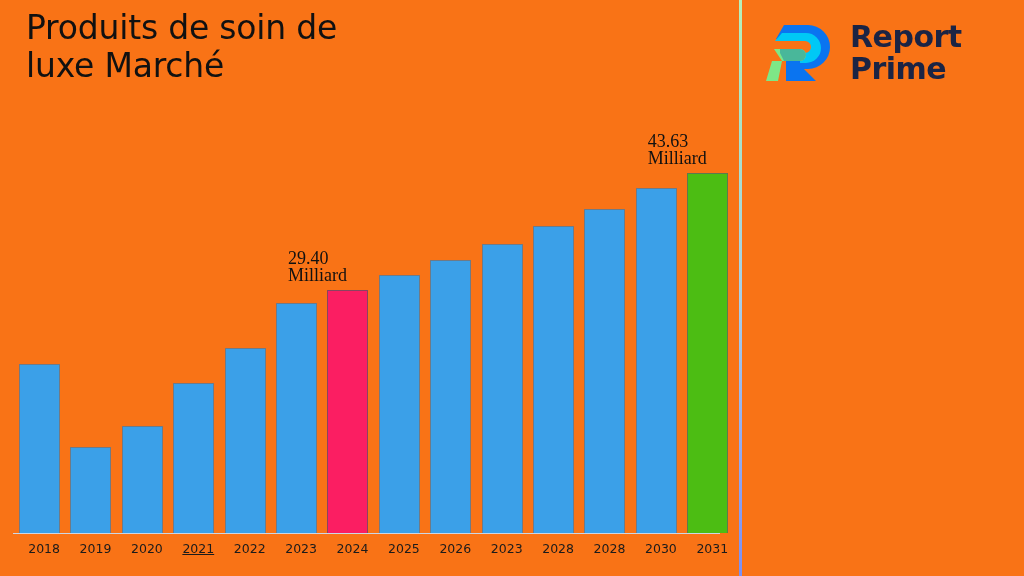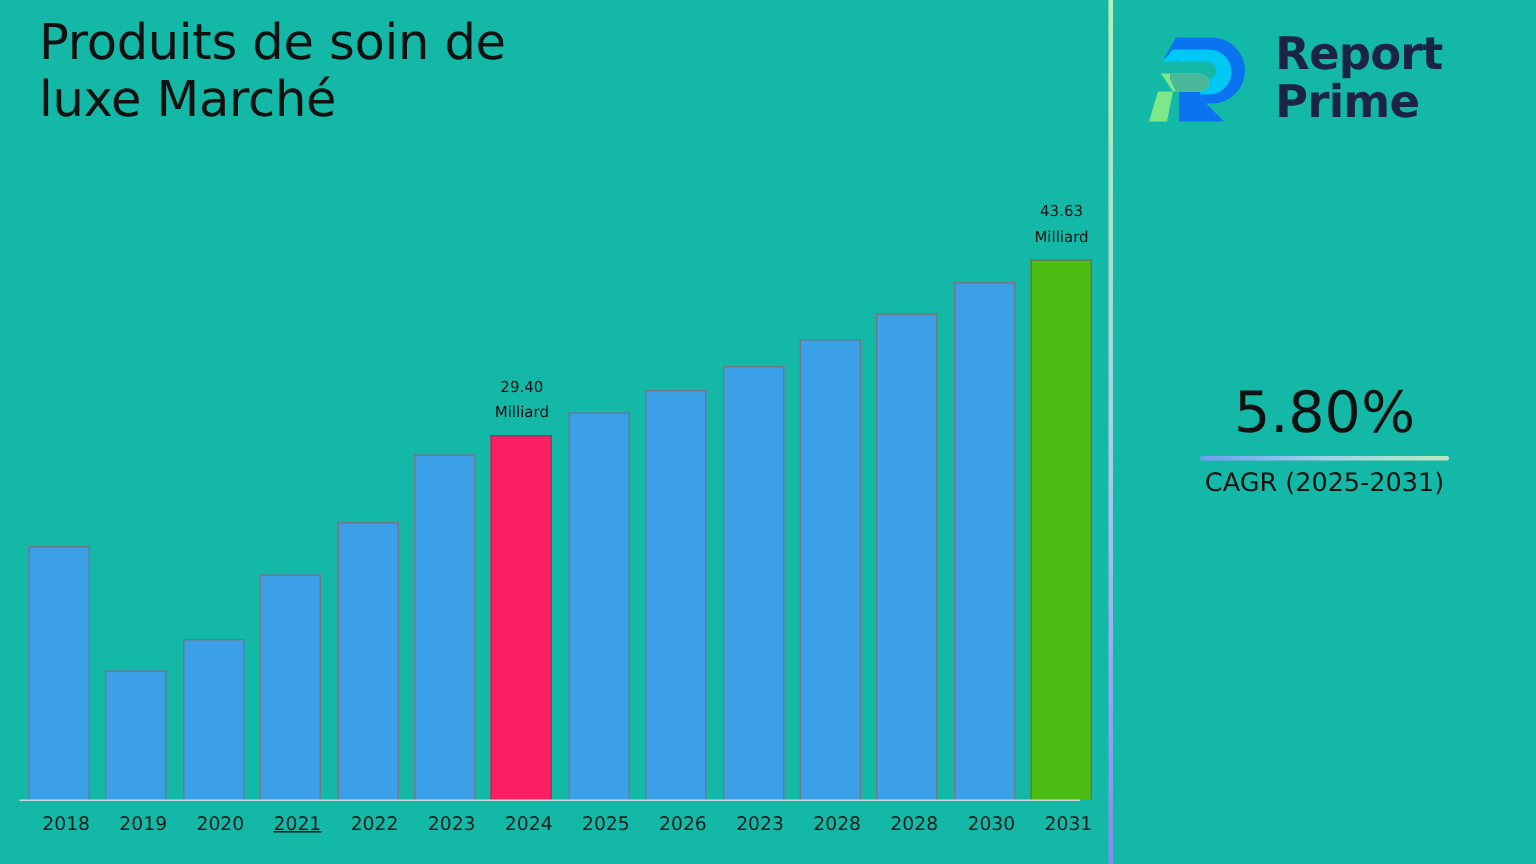"Produits de soin de" #root { background: #14b8a6 -> #f97316 }
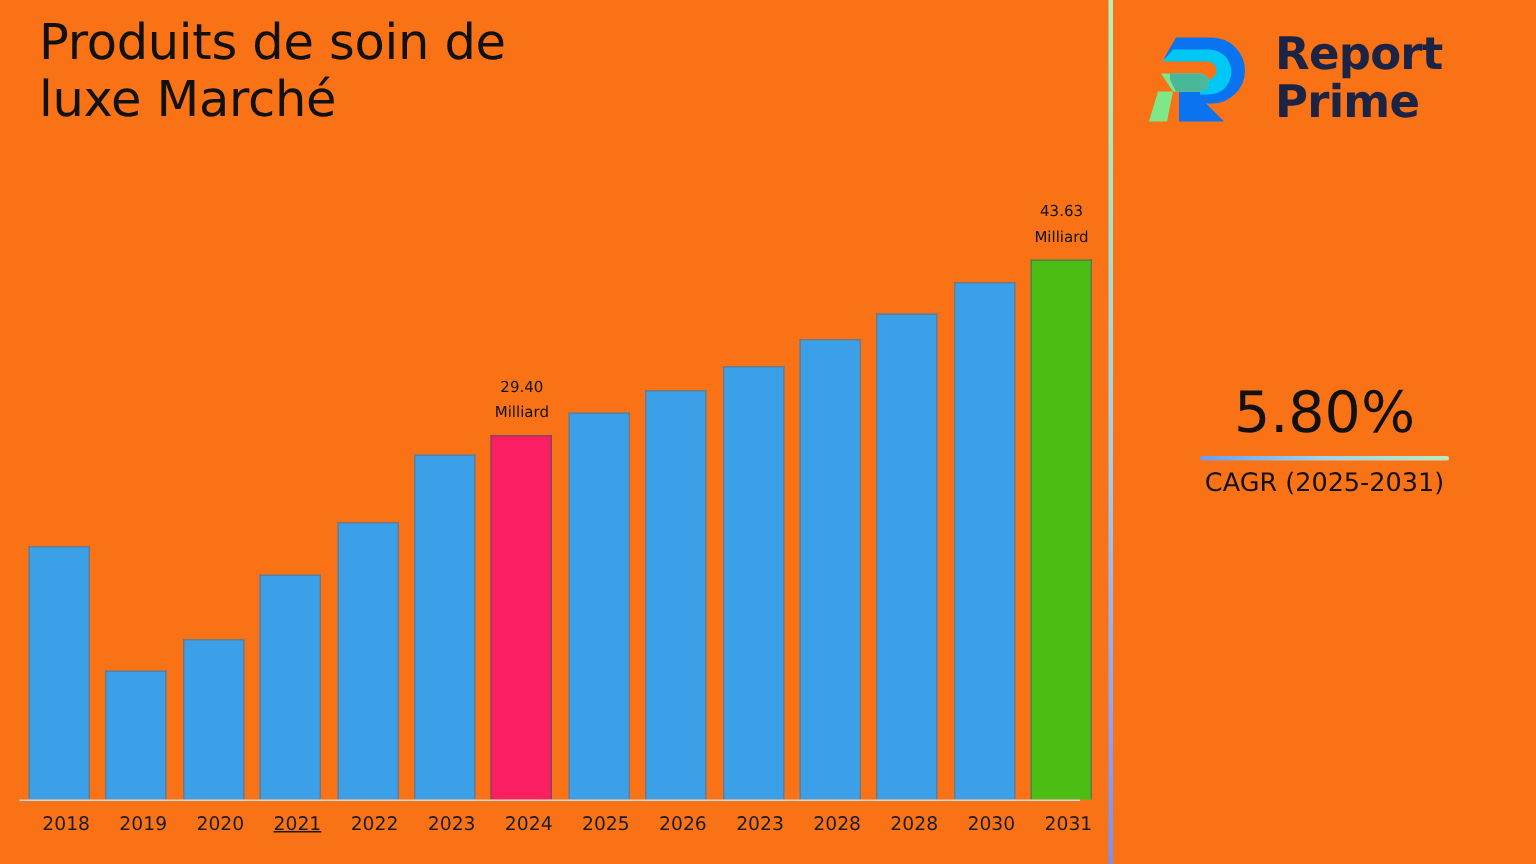"43.63" .value-label { font-family: none -> Liberation Serif, serif; font-size: 10px -> 18px; text-align: center -> left }
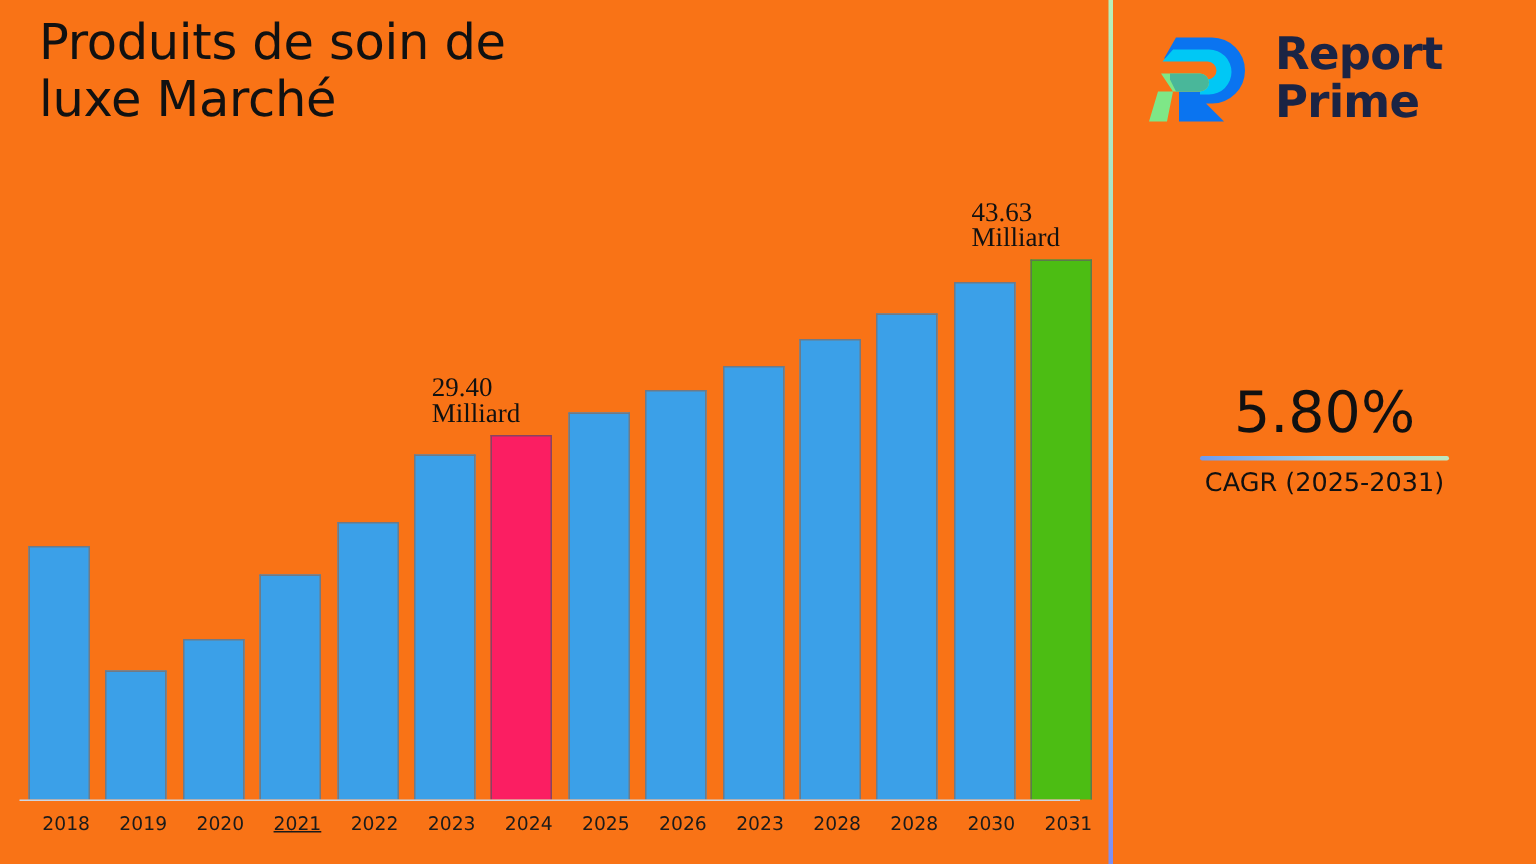"5.80%" div { html: <div> <div>5.80%</div> <div></div> <div>CAGR (2025-2031)</div> </div> -> none }
